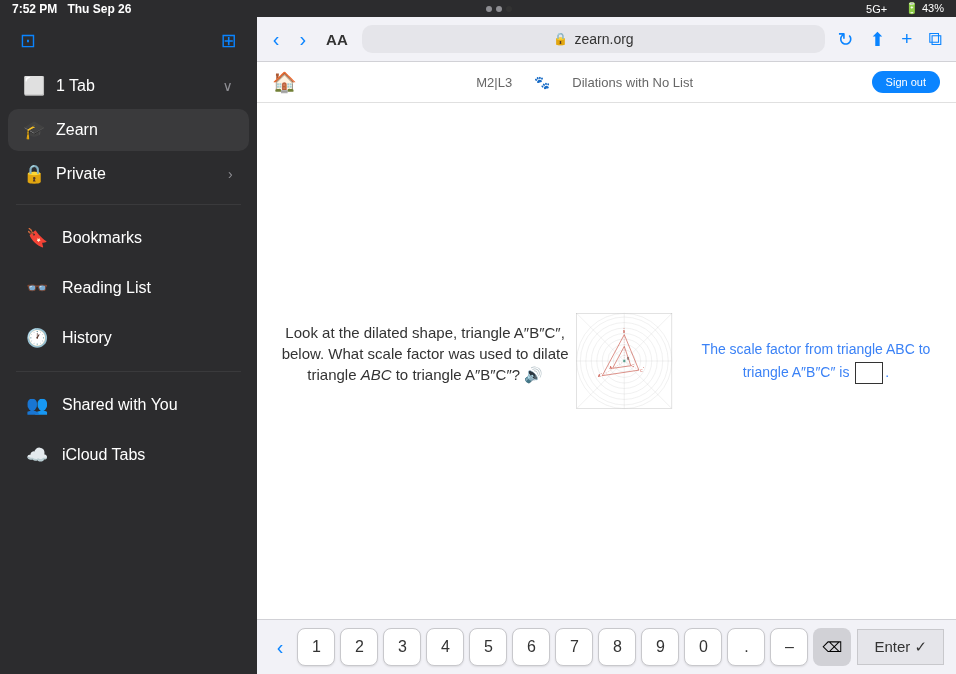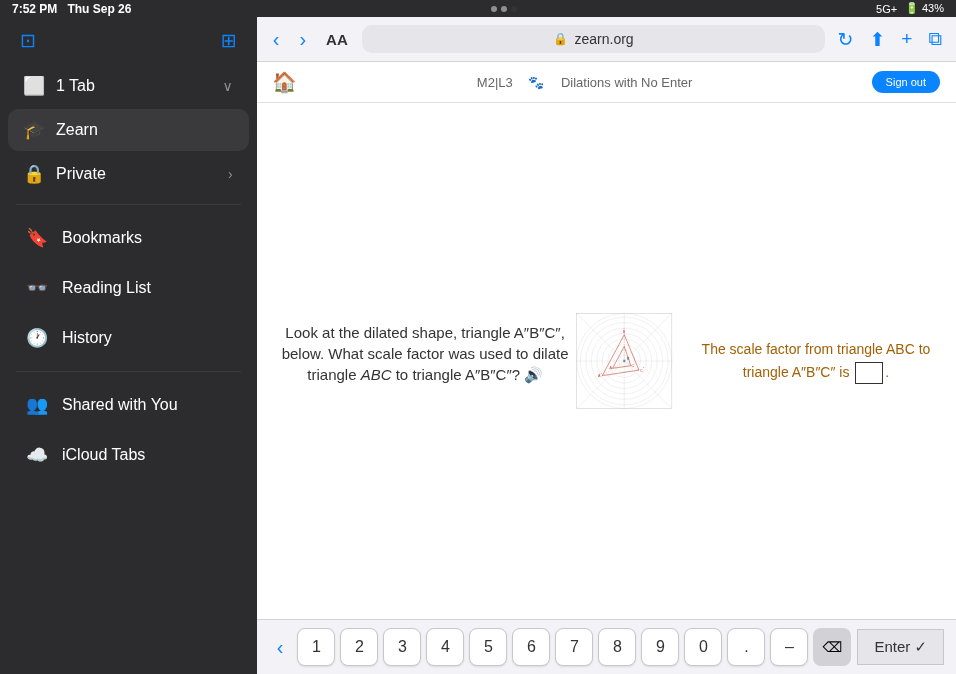"5G+" .status-right { gap: 8px -> 18px }
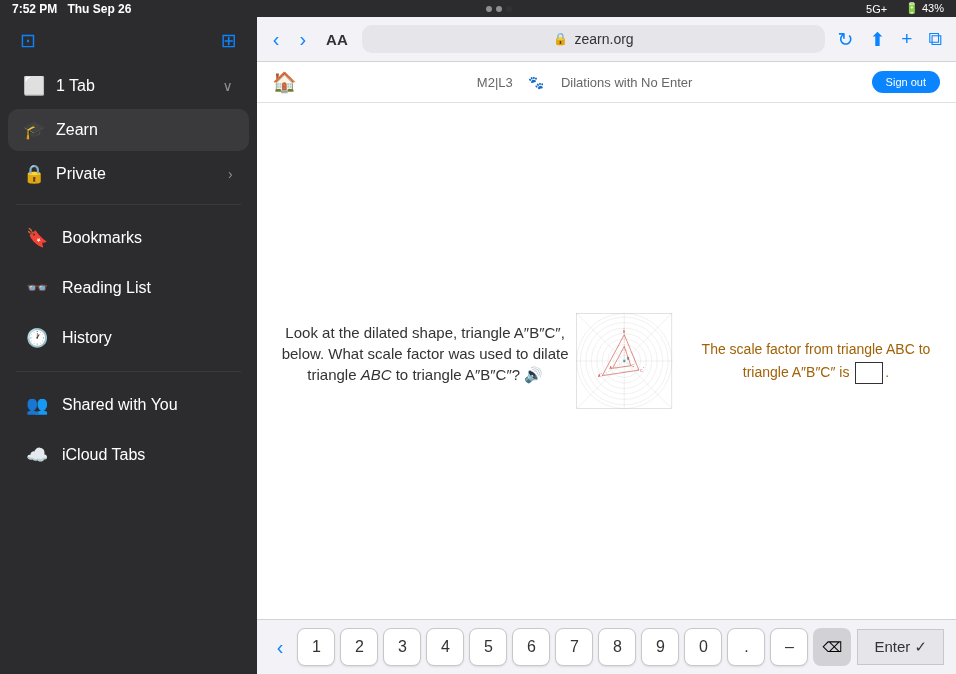"M2|L3" .zearn-breadcrumb { gap: 16px -> 22px }
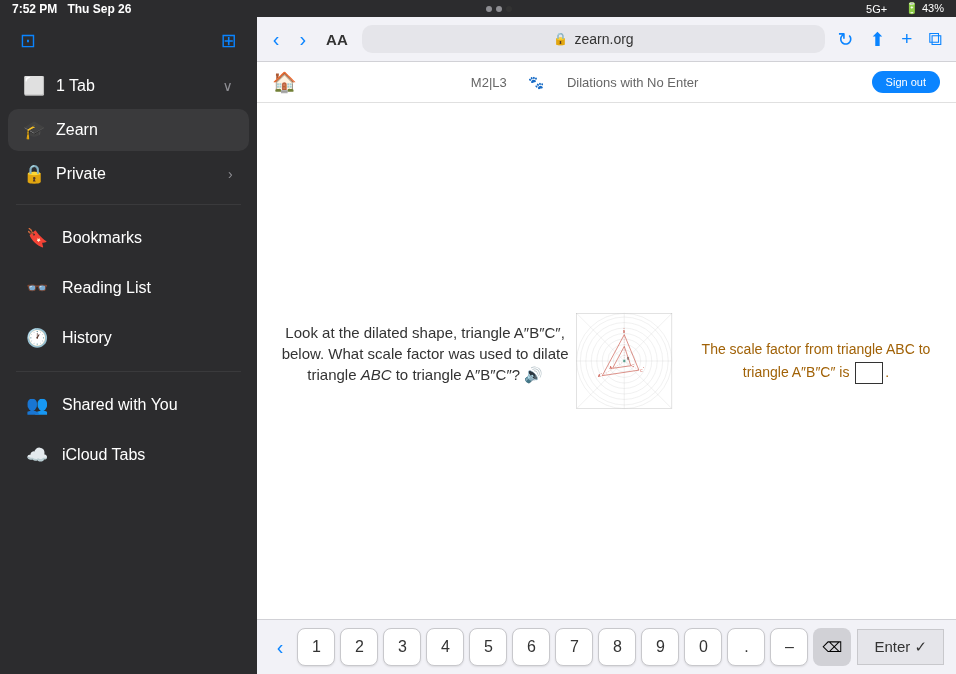"Dilations with No Enter" span { text: Enter -> List }
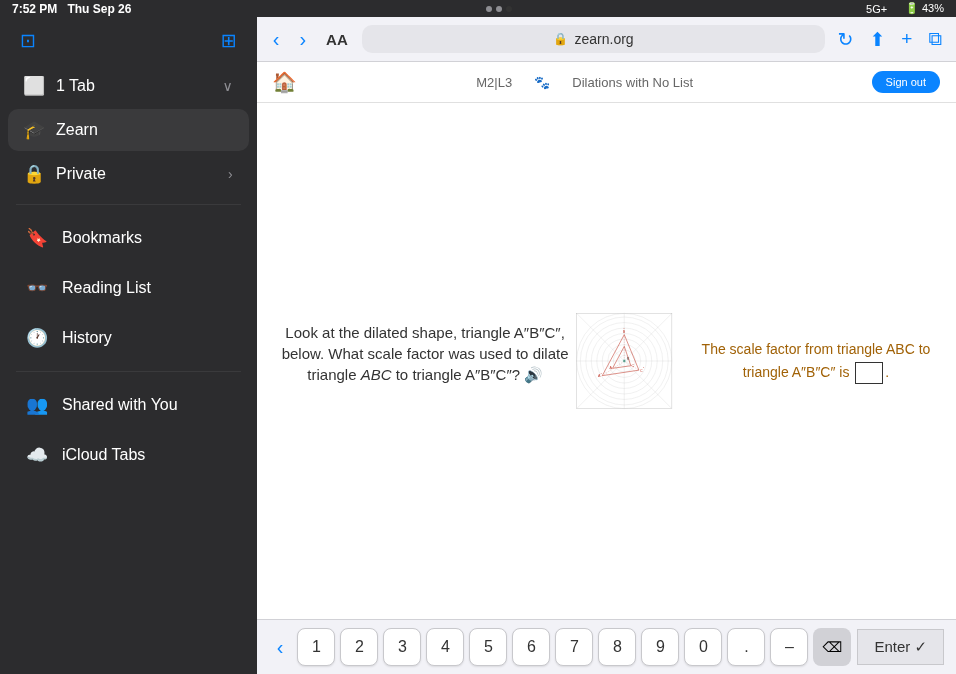"The scale factor from triangle" .scale-factor-text { color: #a16207 -> #3b82f6 }
